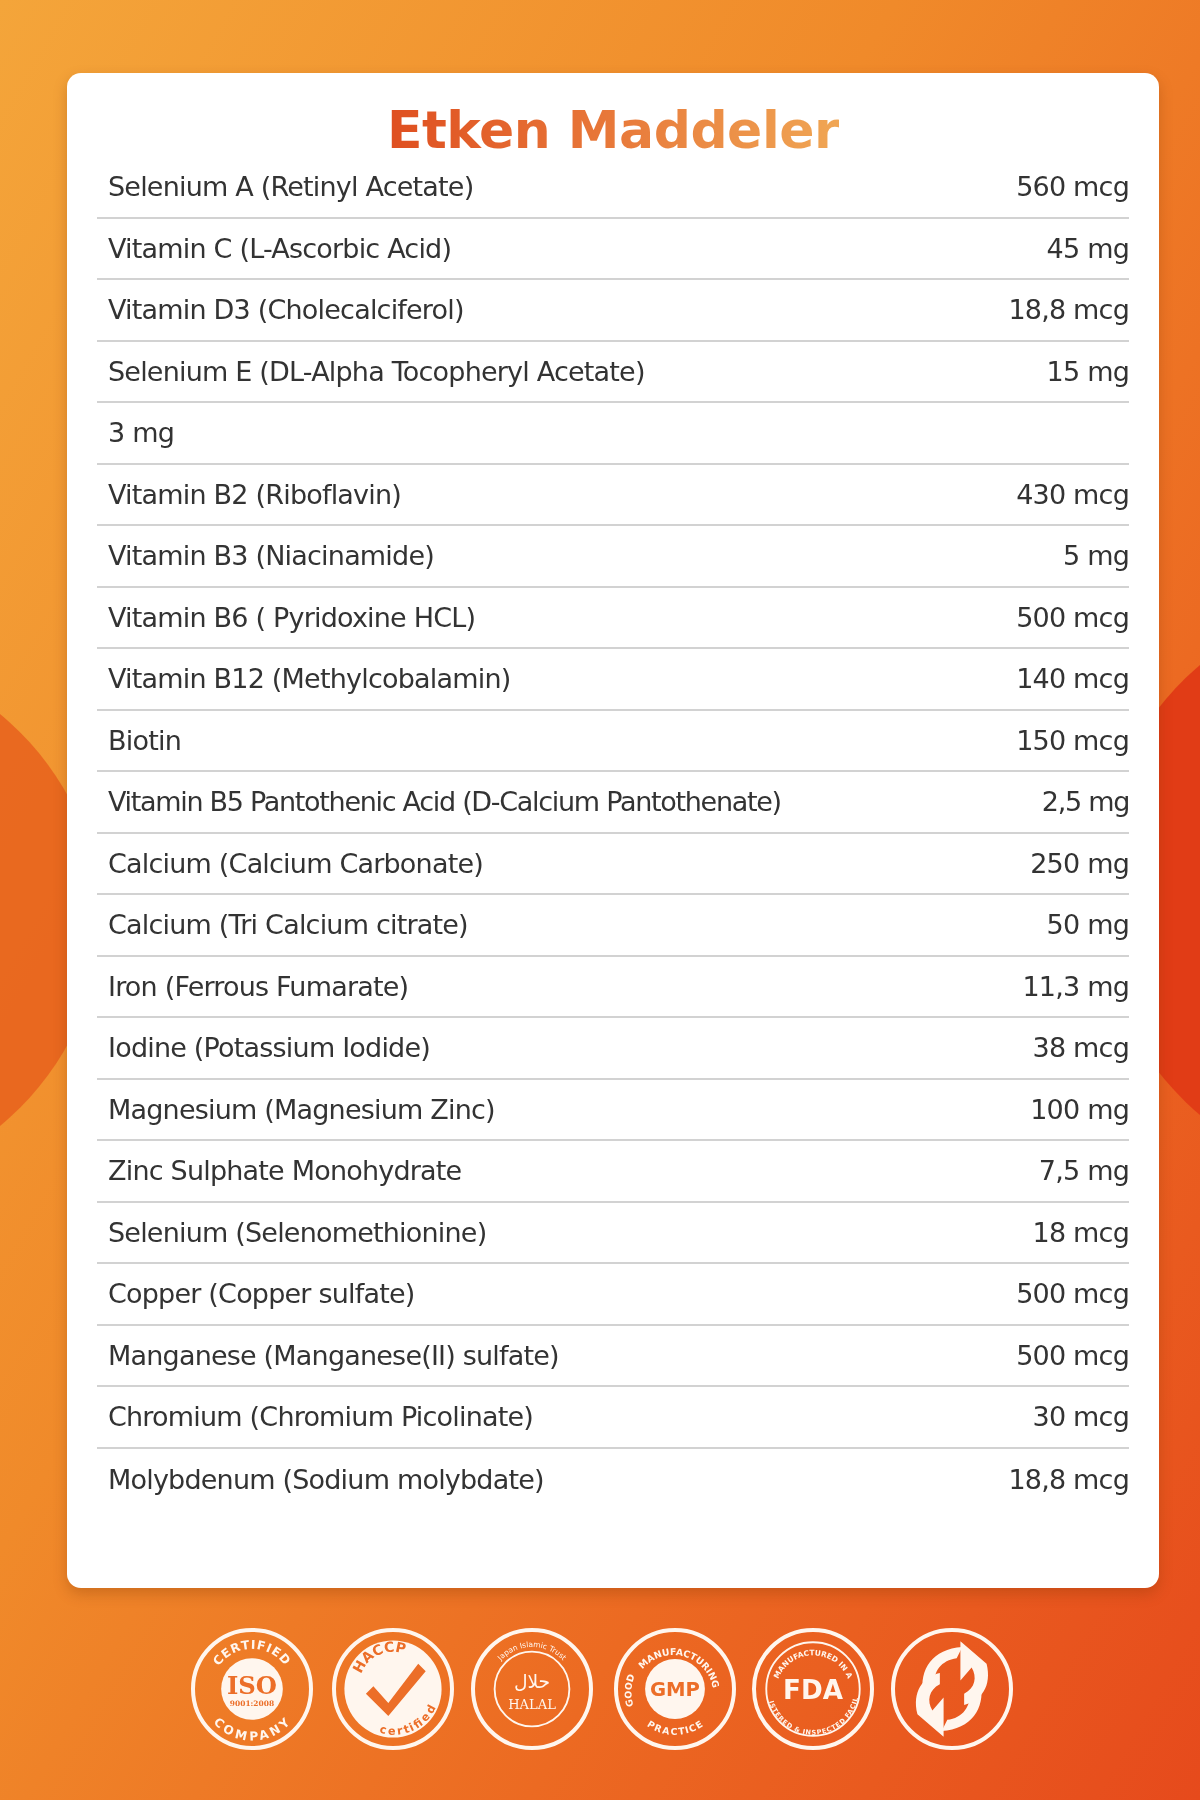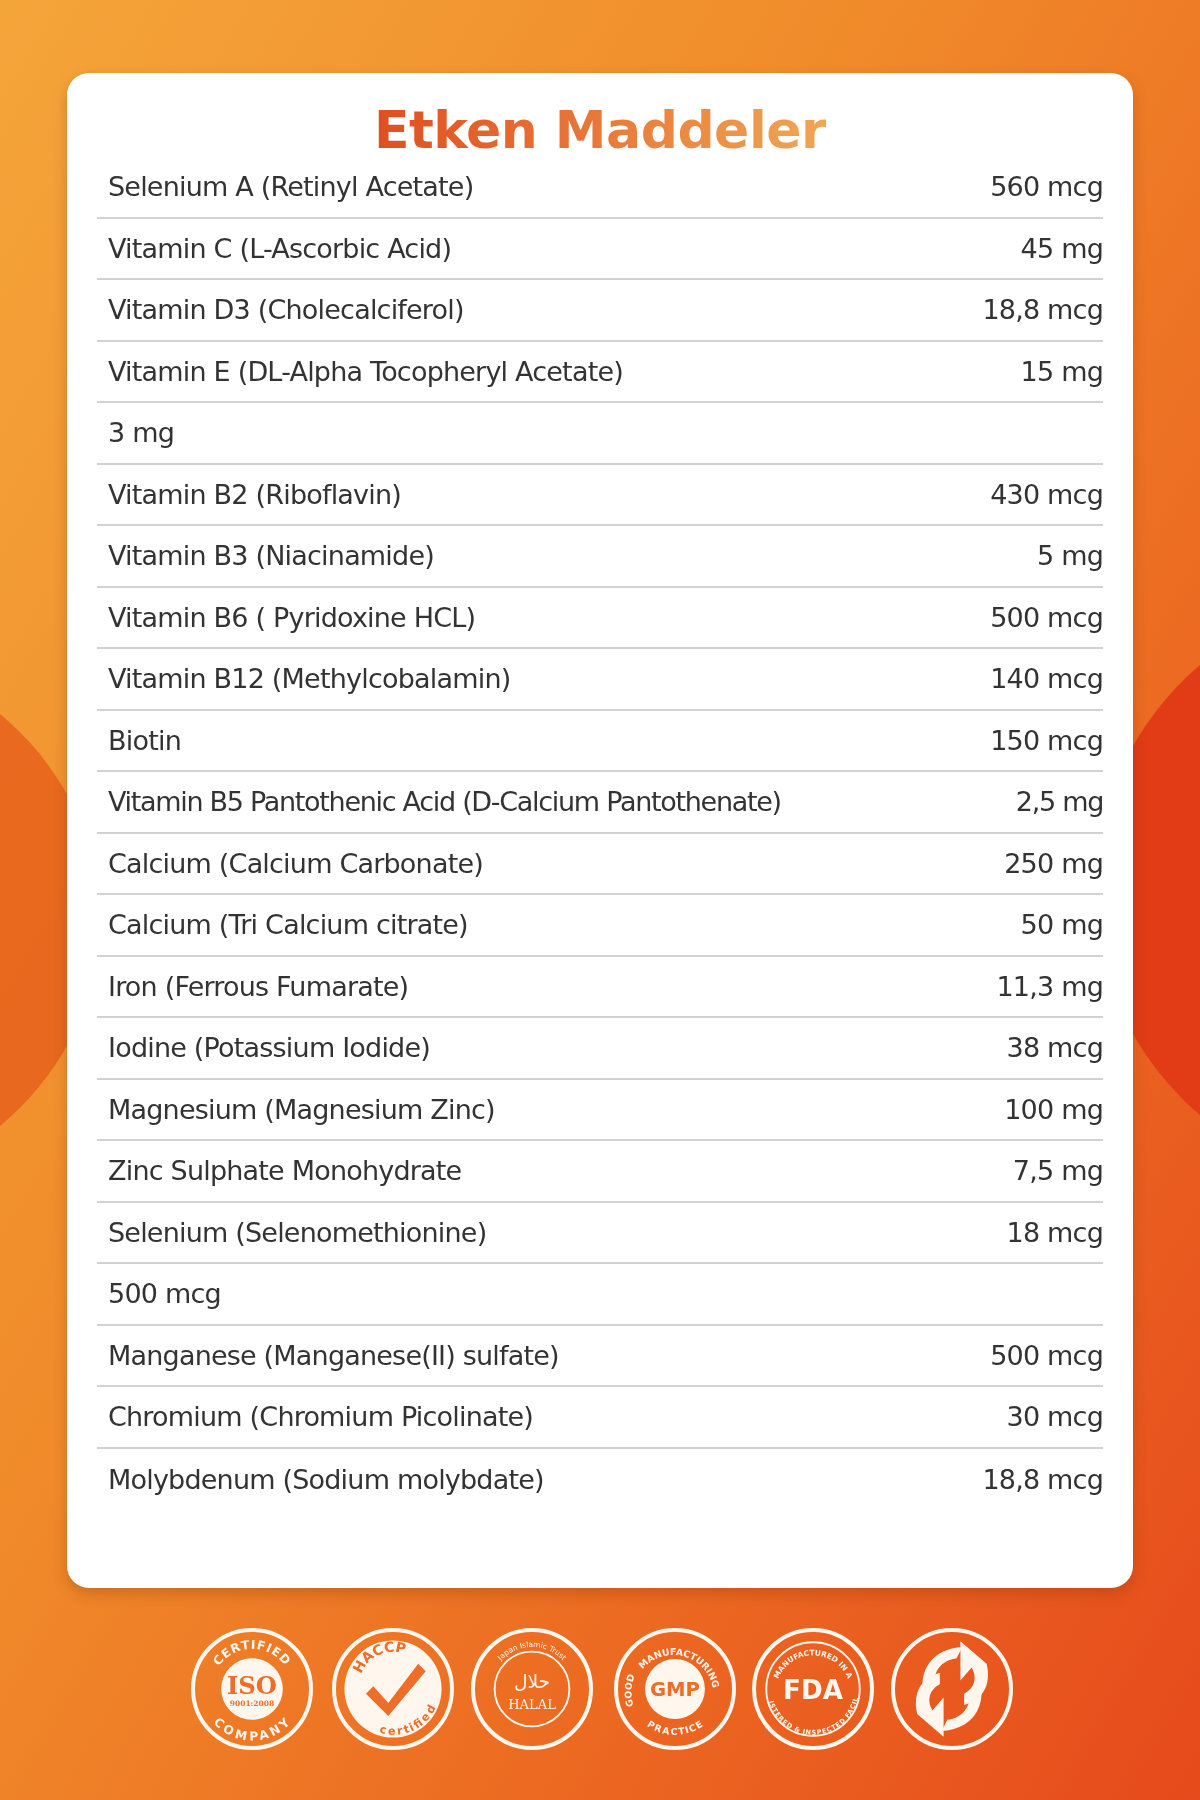"Etken Maddeler" .card { border-radius: 22px -> 14px; padding-left: none -> 26px }
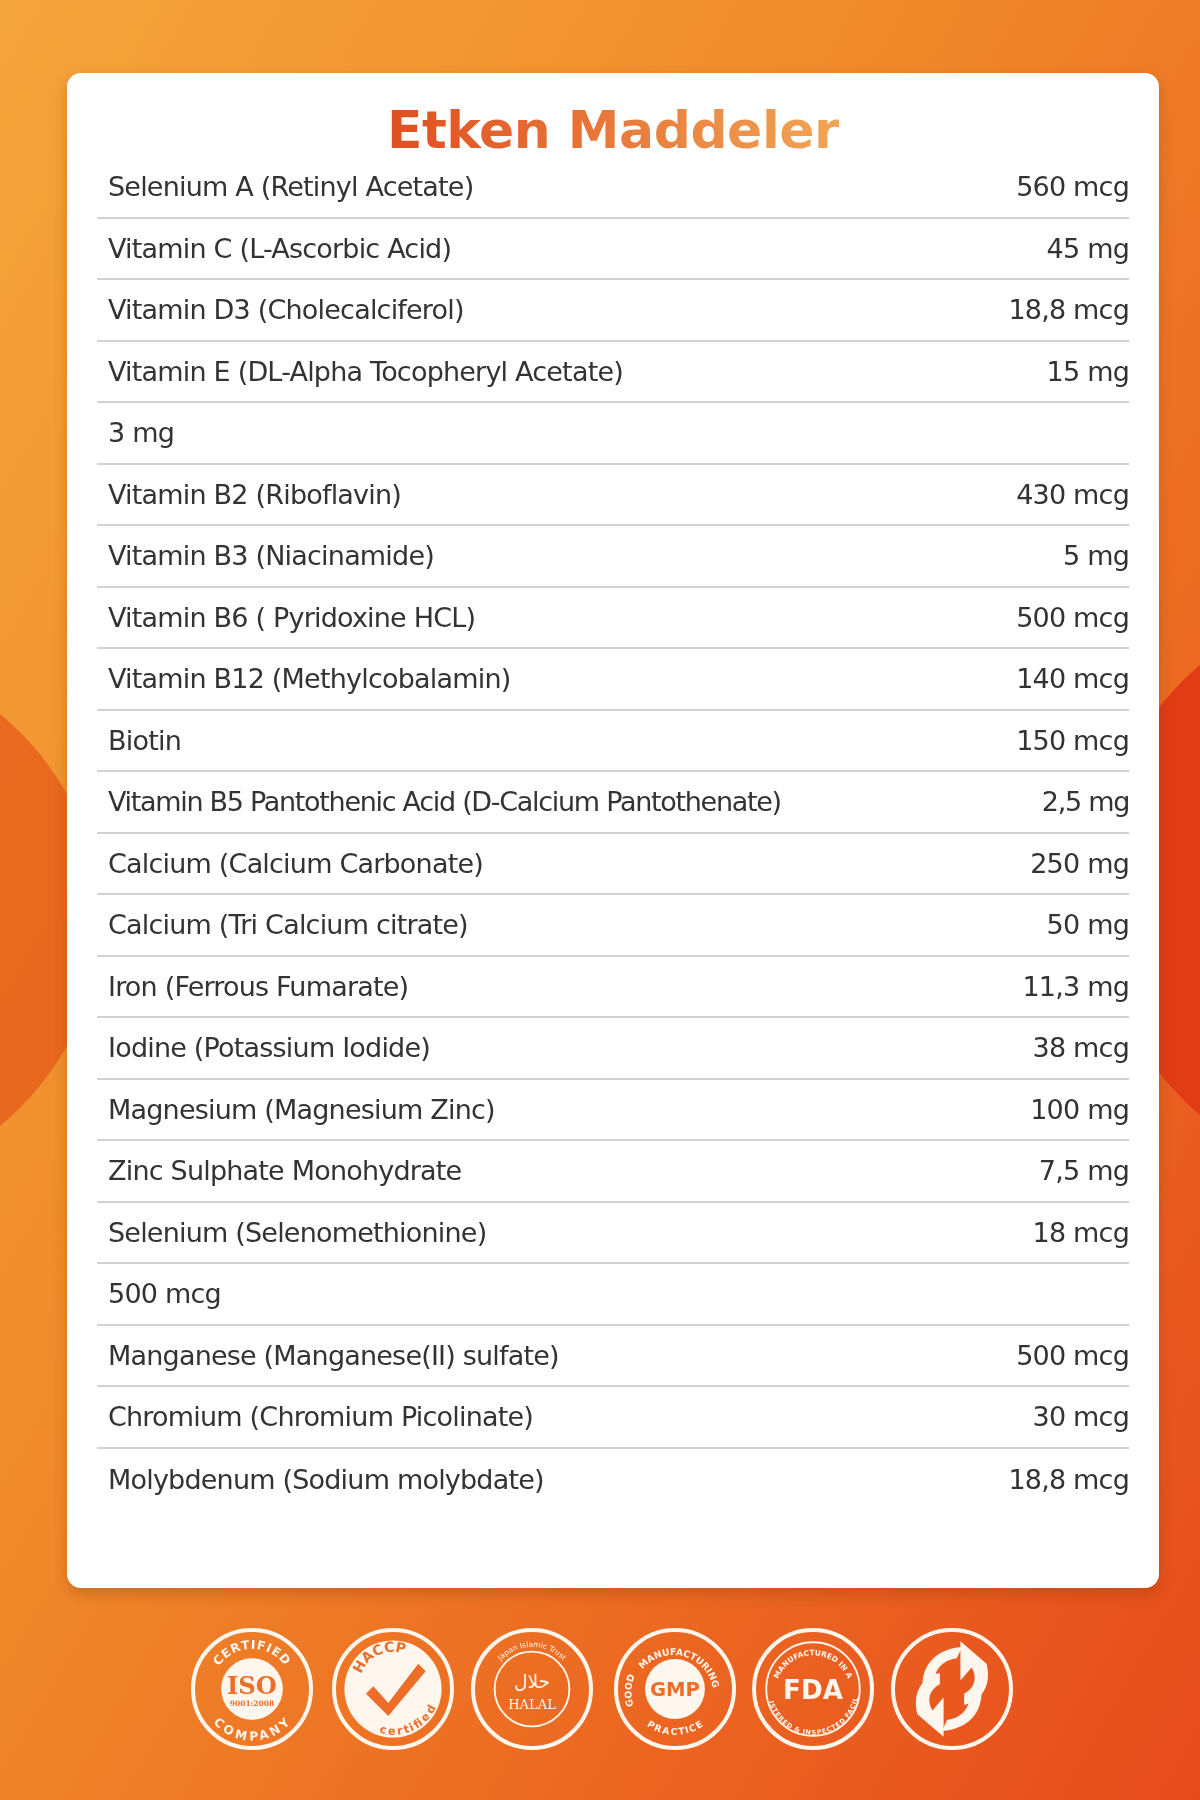"Vitamin E (DL-Alpha Tocopheryl Acetate)" span.name { text: Vitamin -> Selenium }
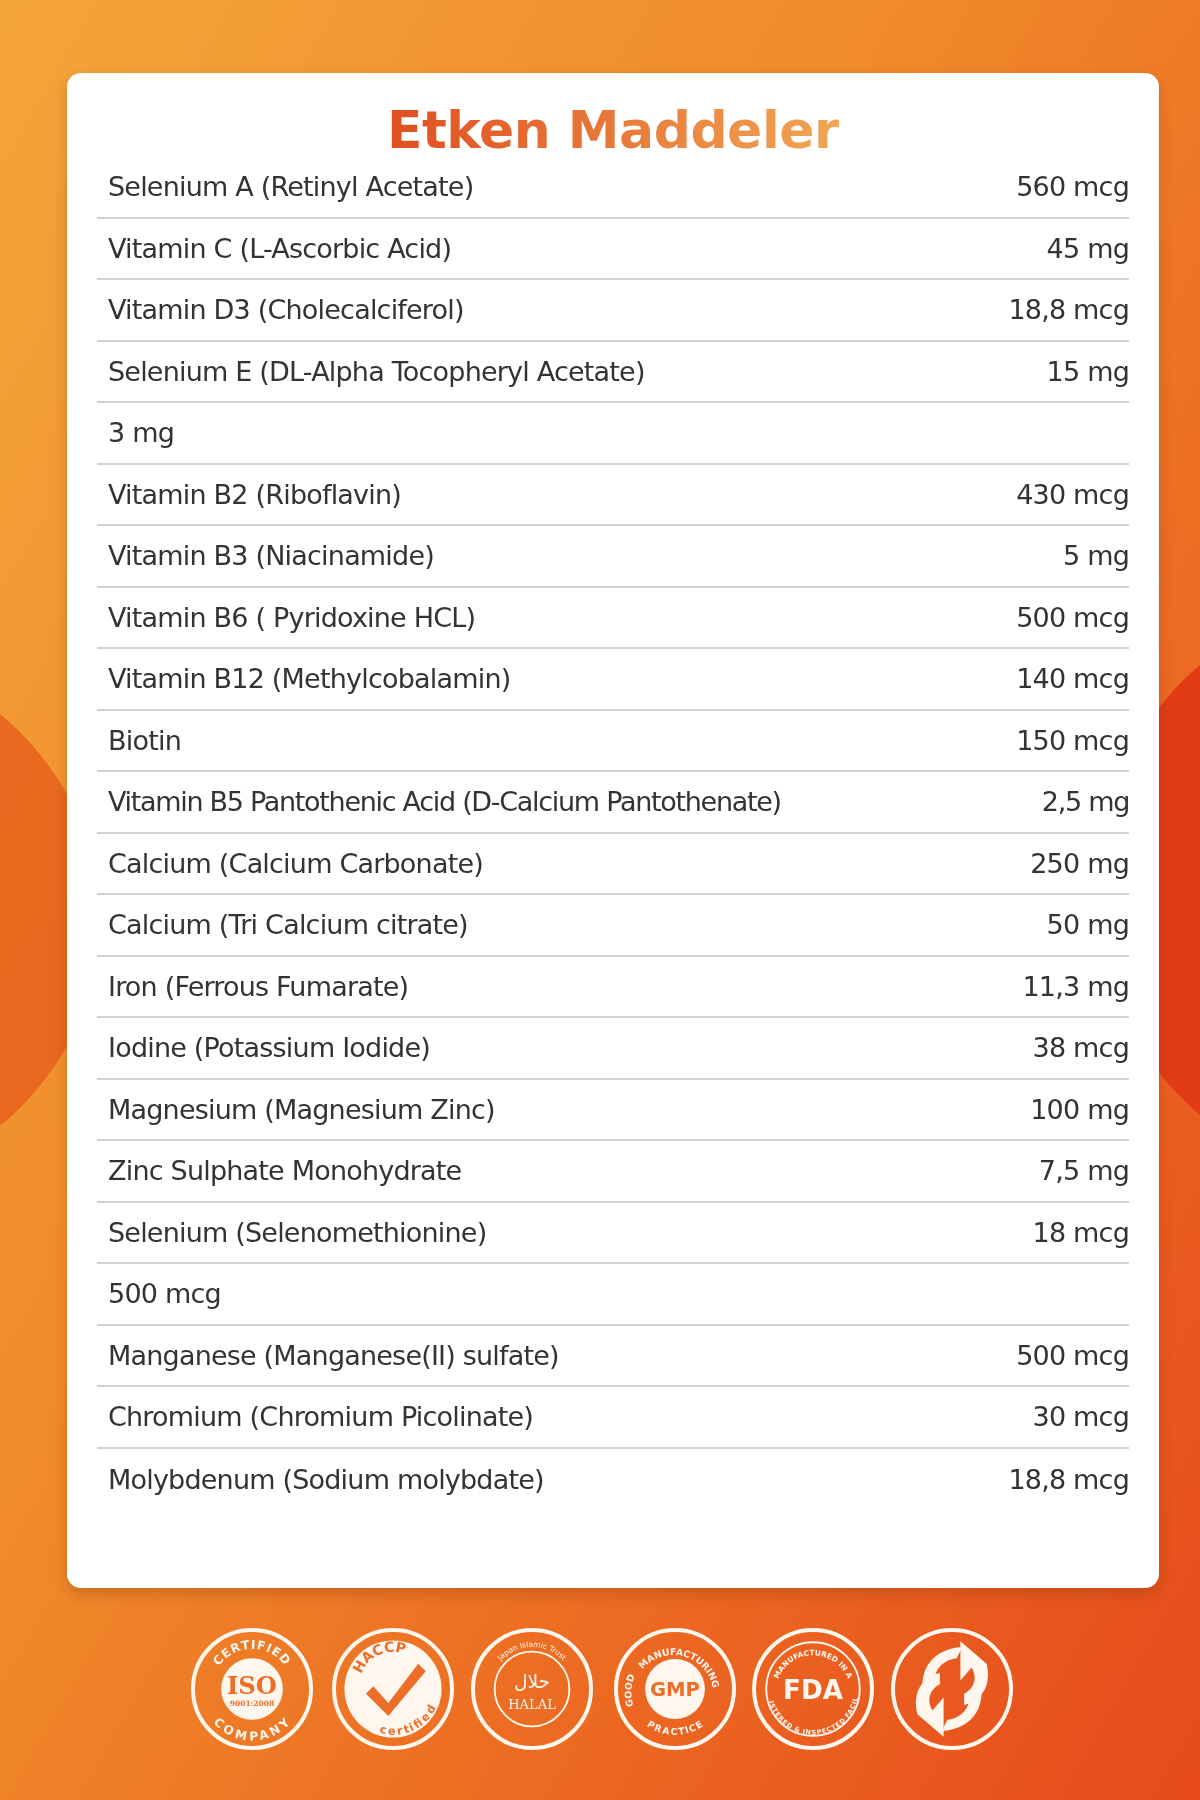"Copper (Copper sulfate)" span.name { html: none -> <span>Copper (Copper sulfate)</span> }
